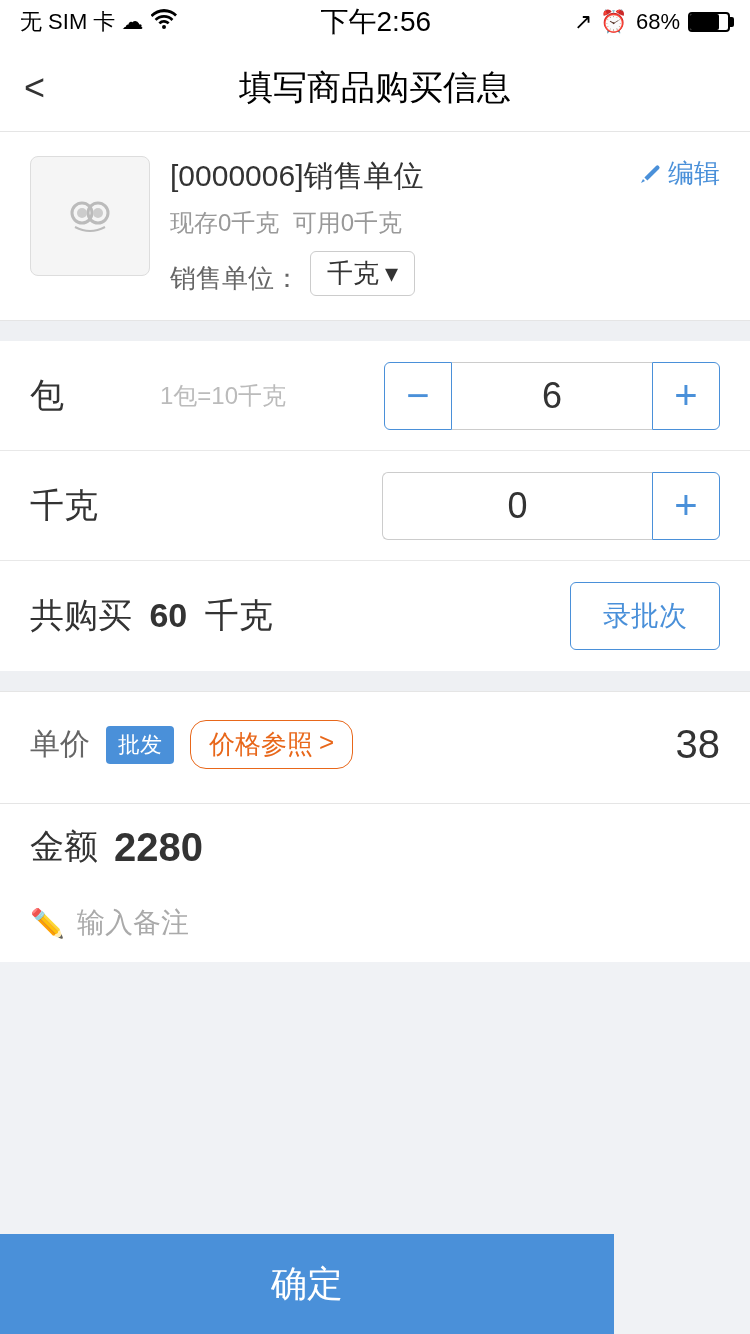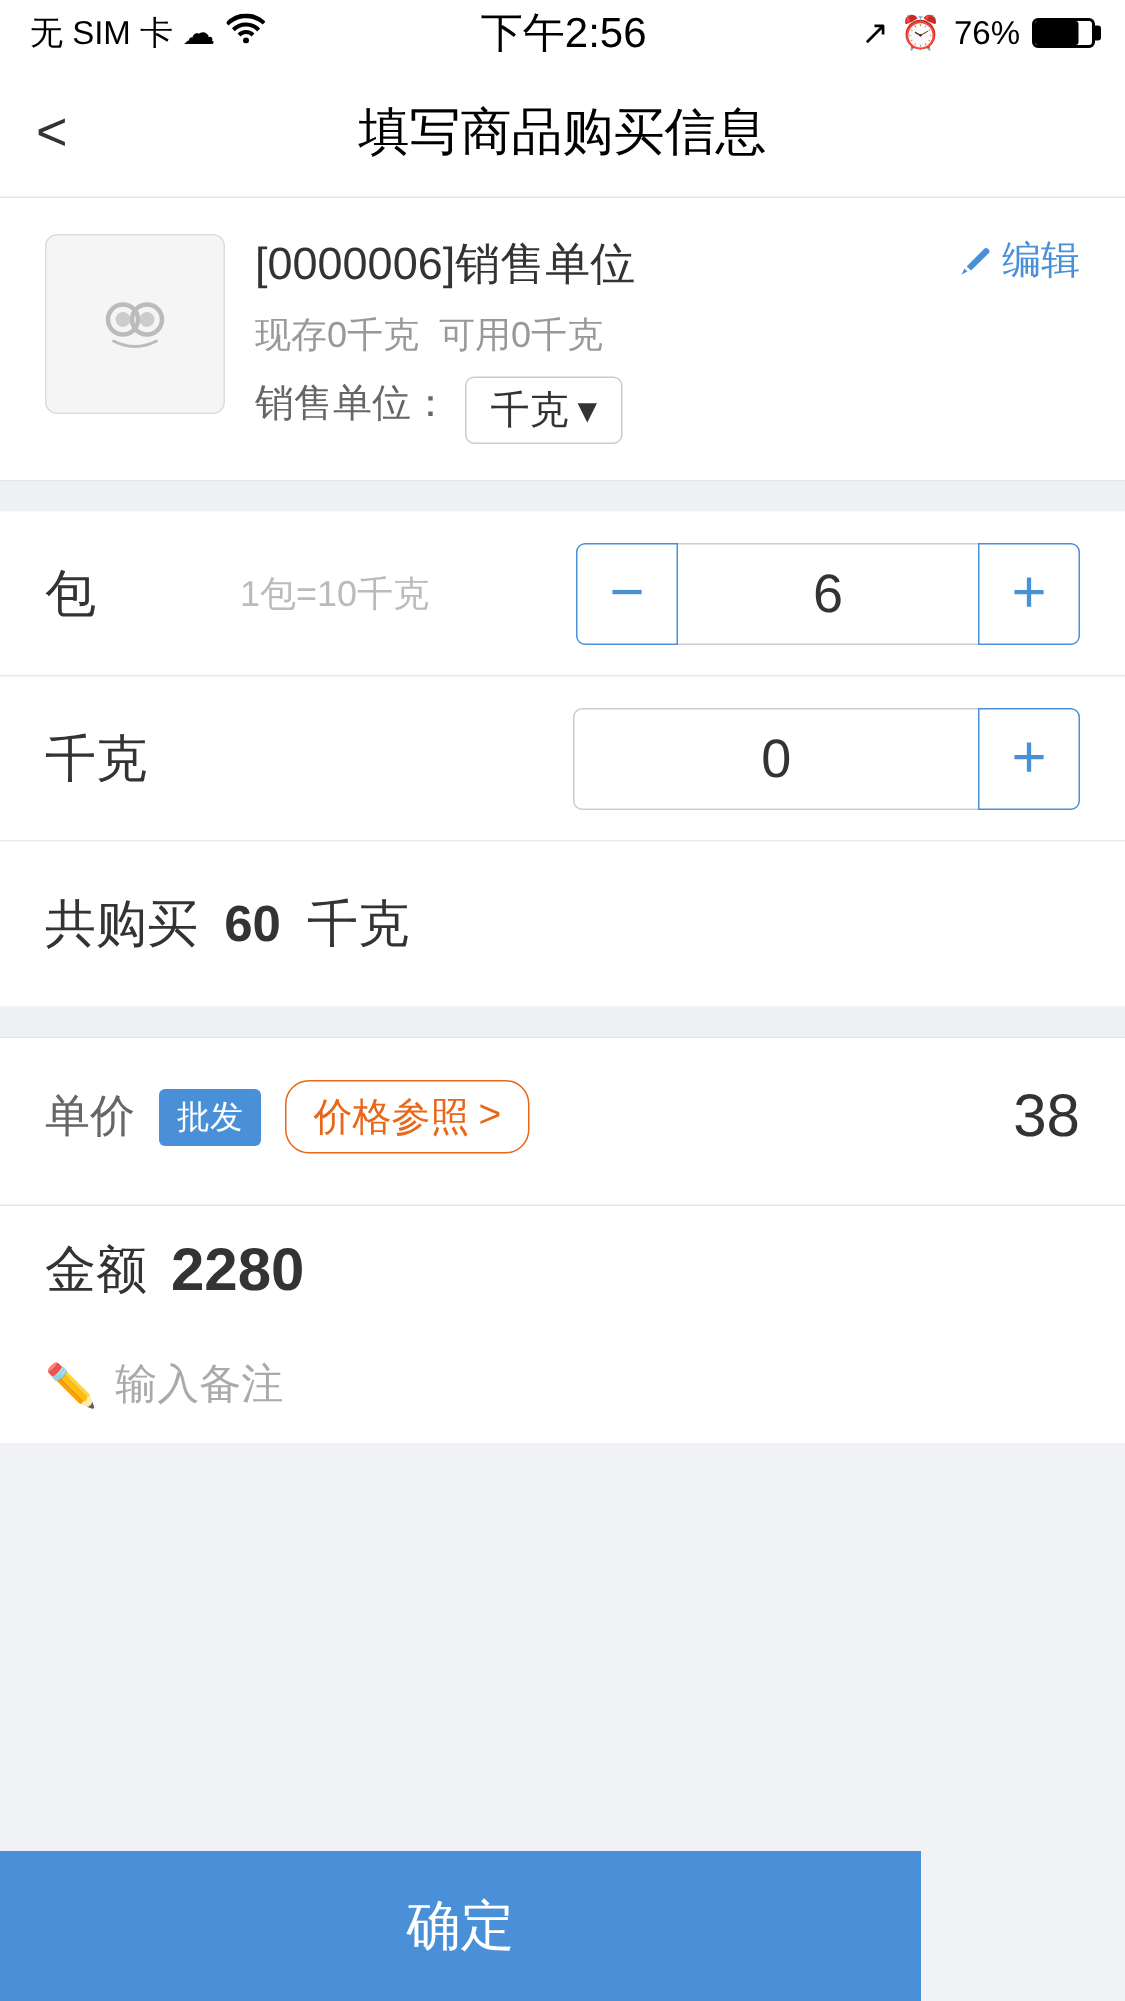"76%" span { text: 76% -> 68% }
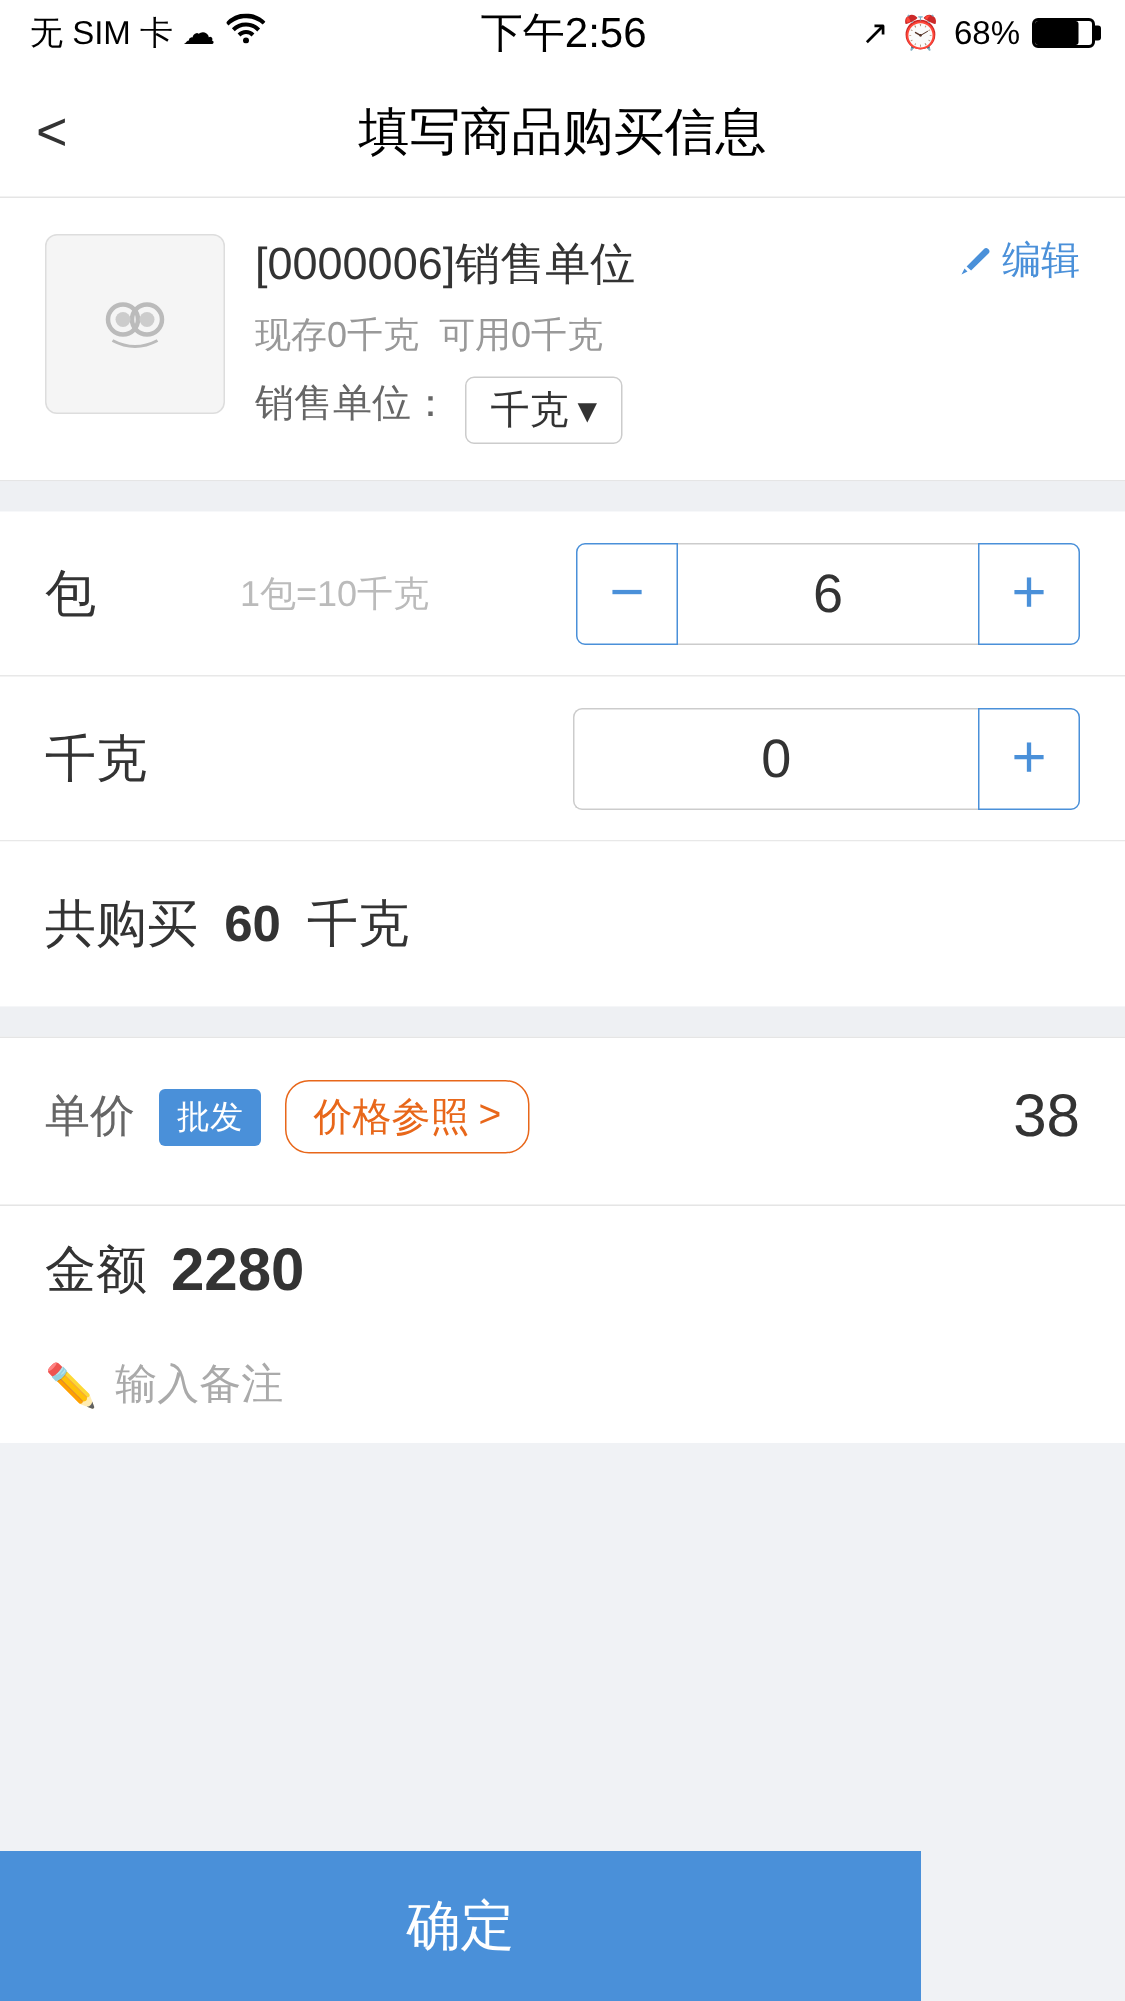"销售单位：" .product-unit-row { align-items: flex-start -> flex-end }
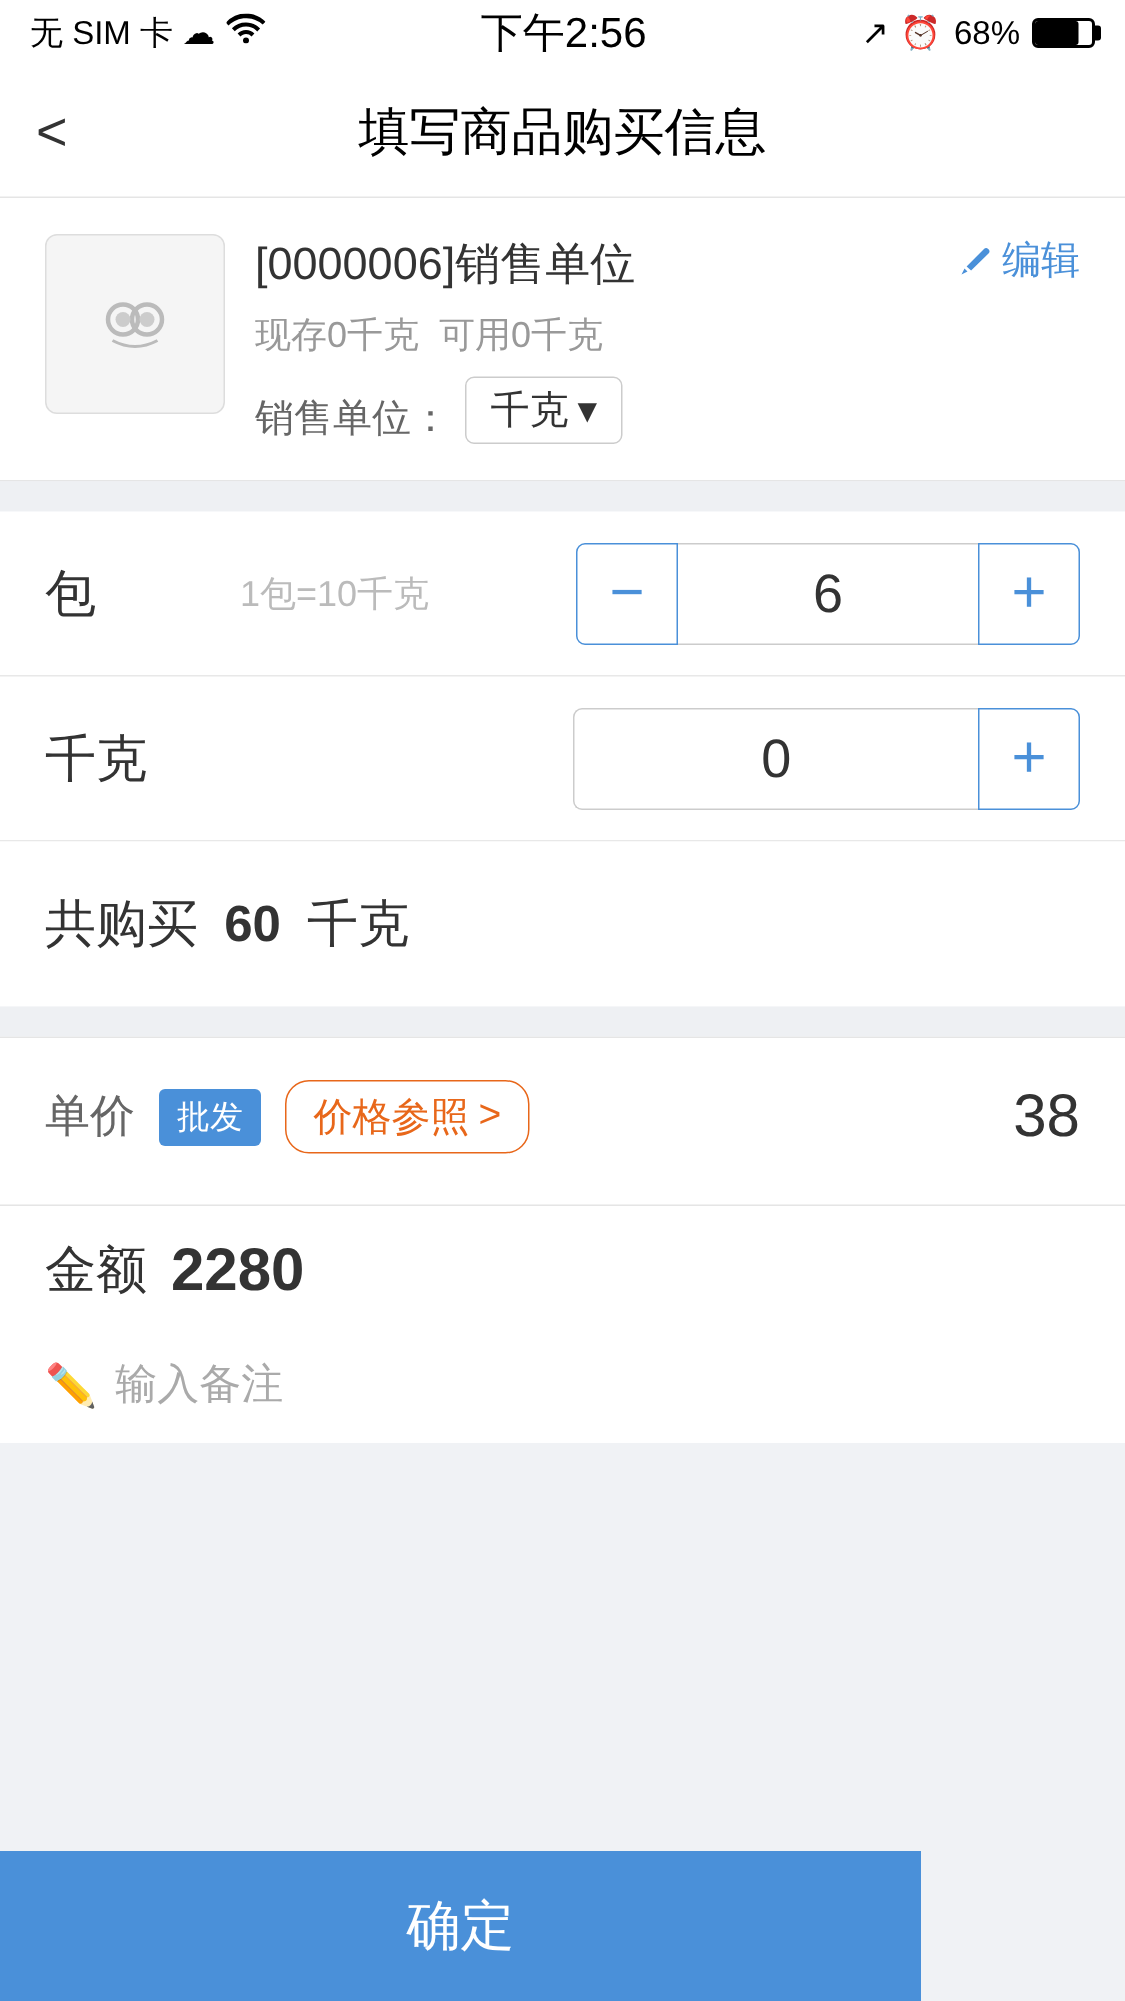"录批次" button.batch-btn { html: none -> <button>录批次</button> }
